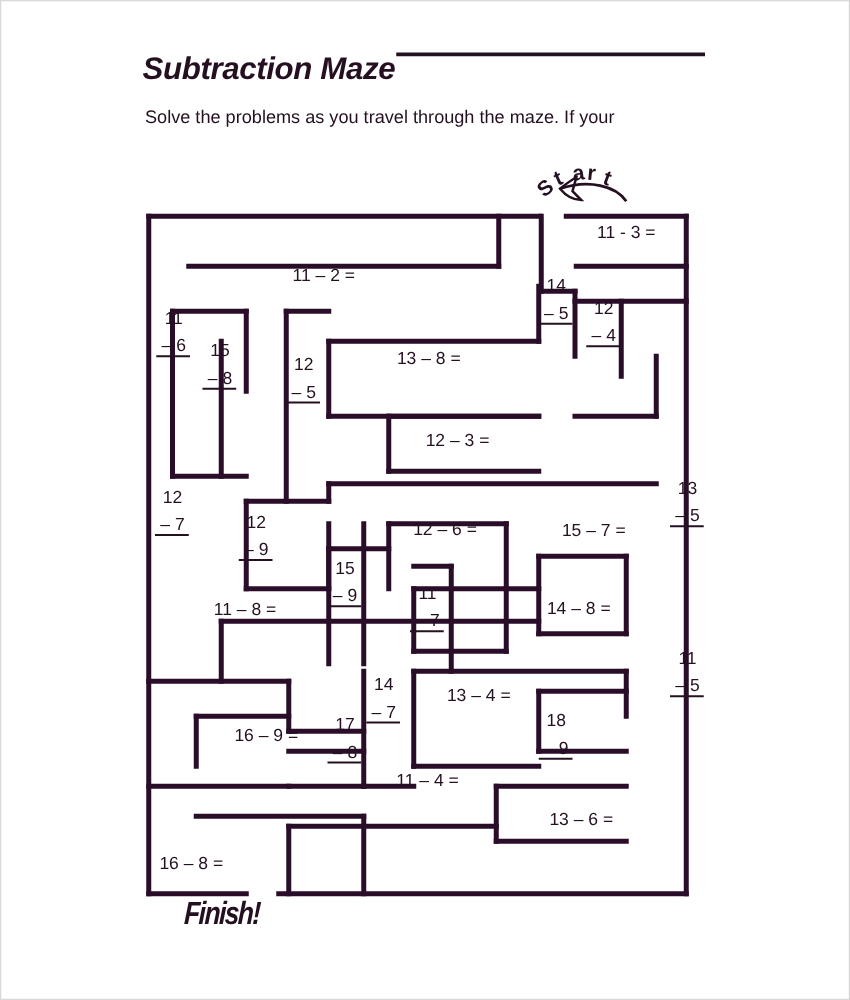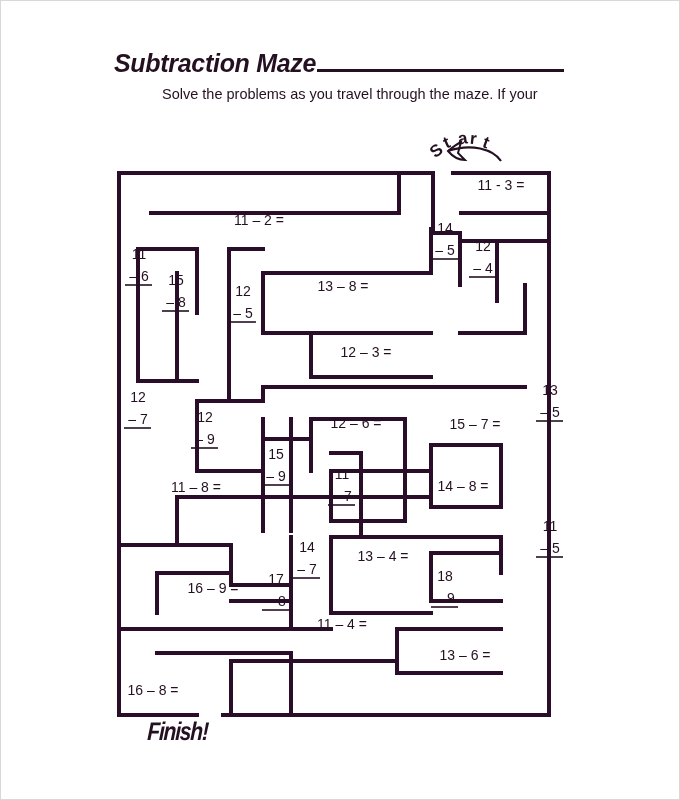"Subtraction Maze" #title-row { align-items: flex-end -> none }
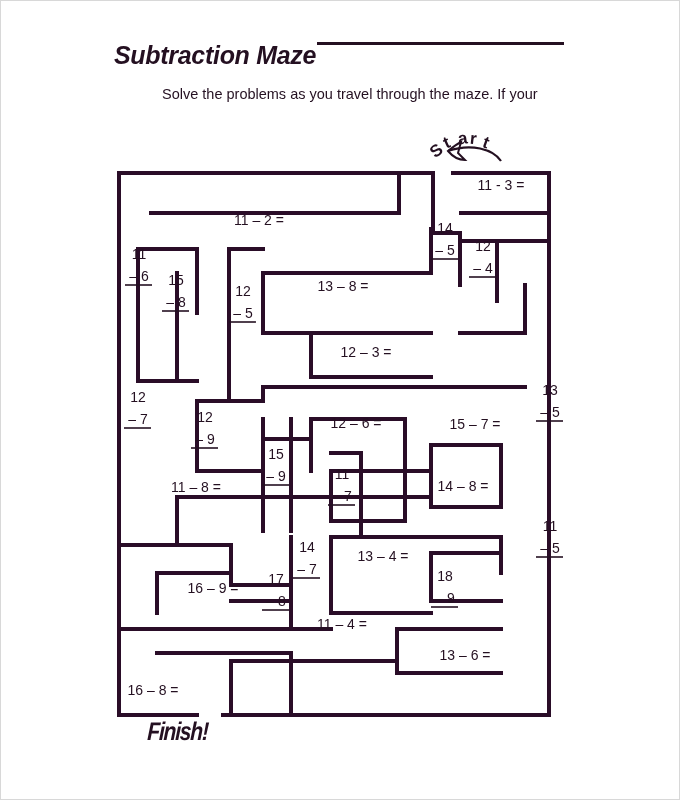"Solve the problems as you" #instructions { margin-left: 46px -> none }
